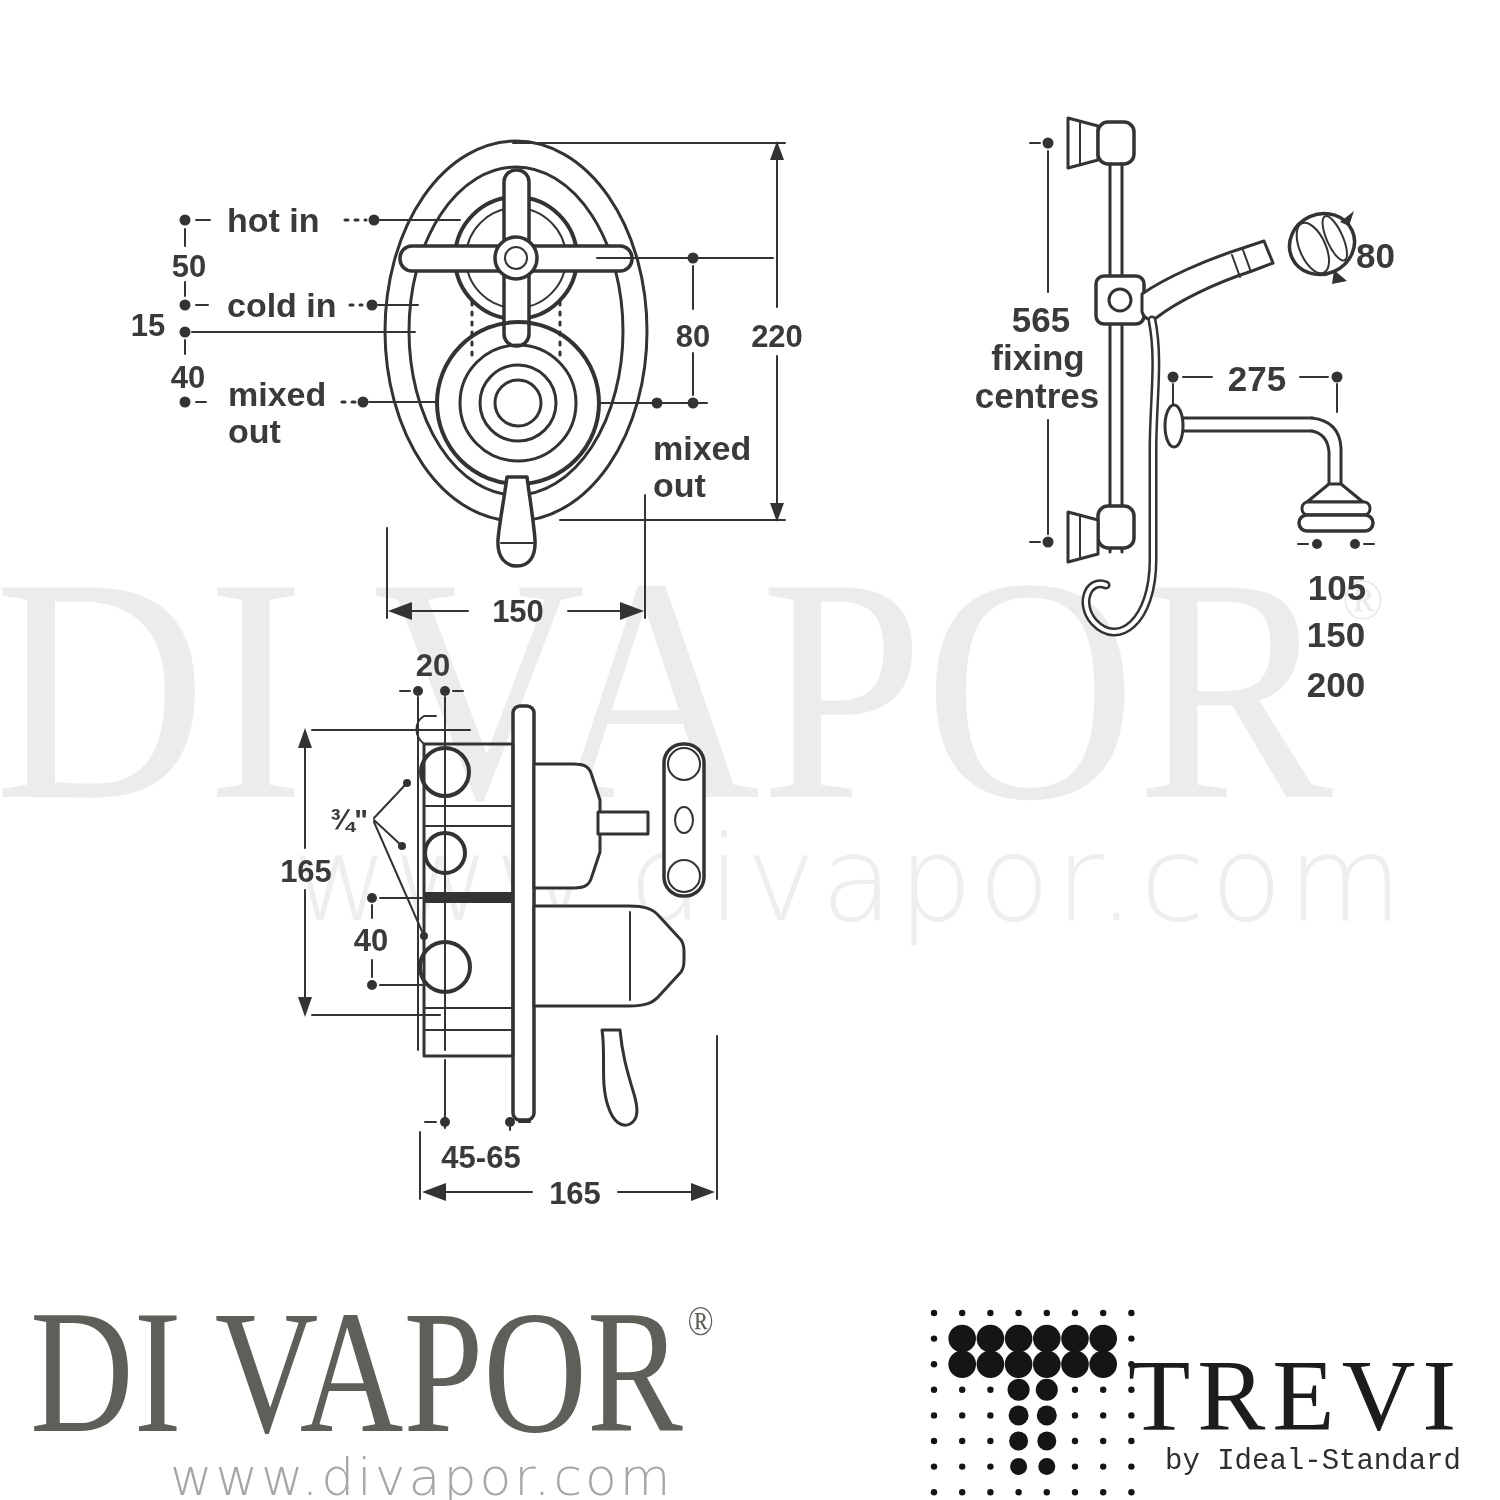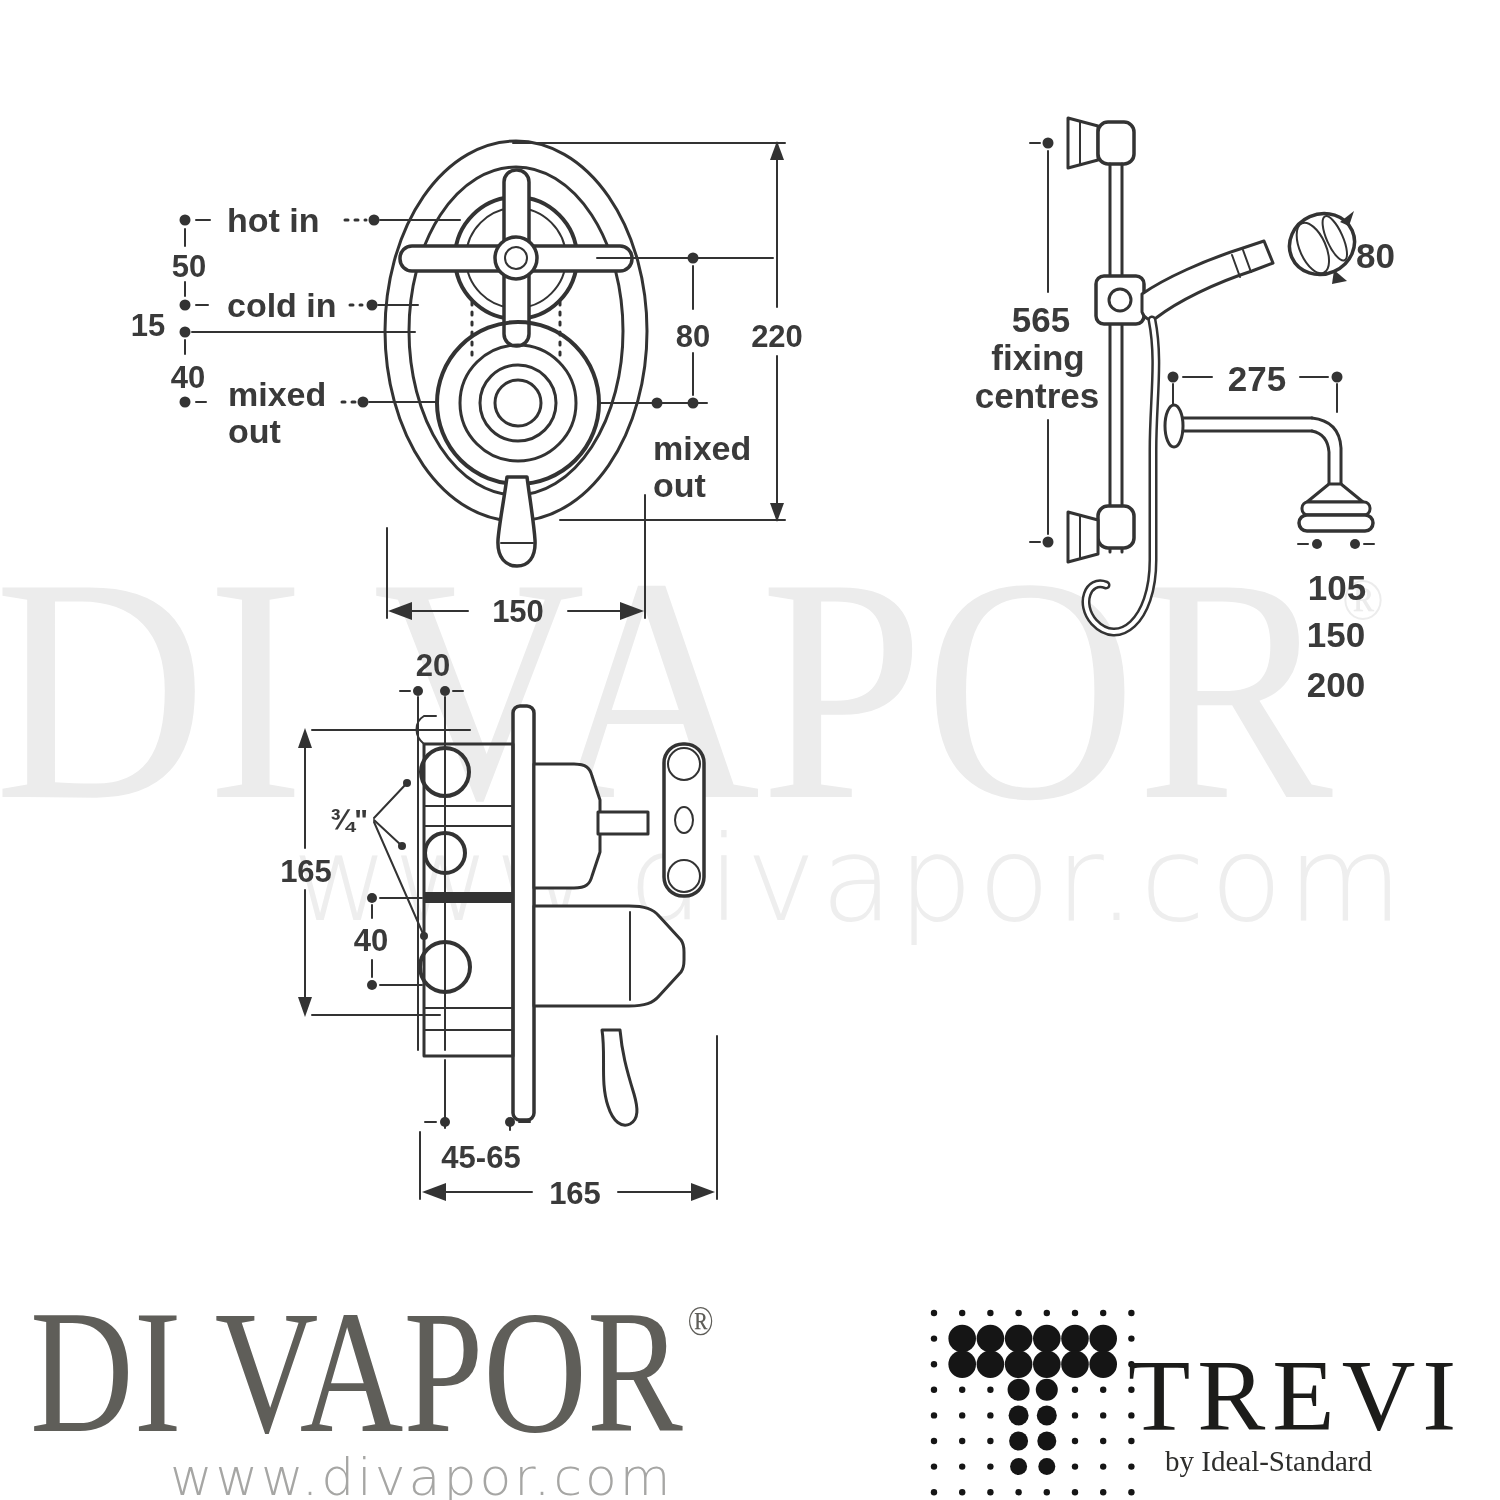"by Ideal-Standard" .trevi-by { font-family: Liberation Serif, serif -> Liberation Mono, monospace }
